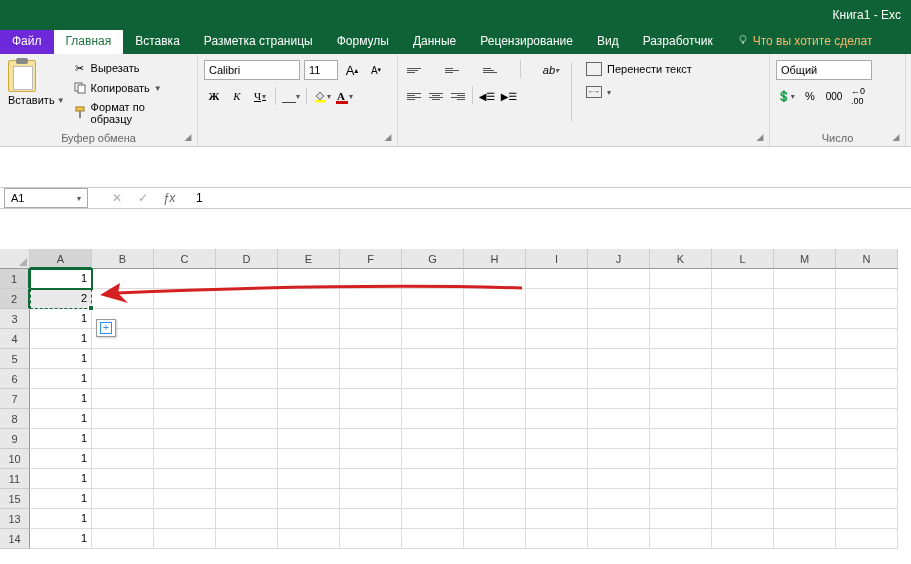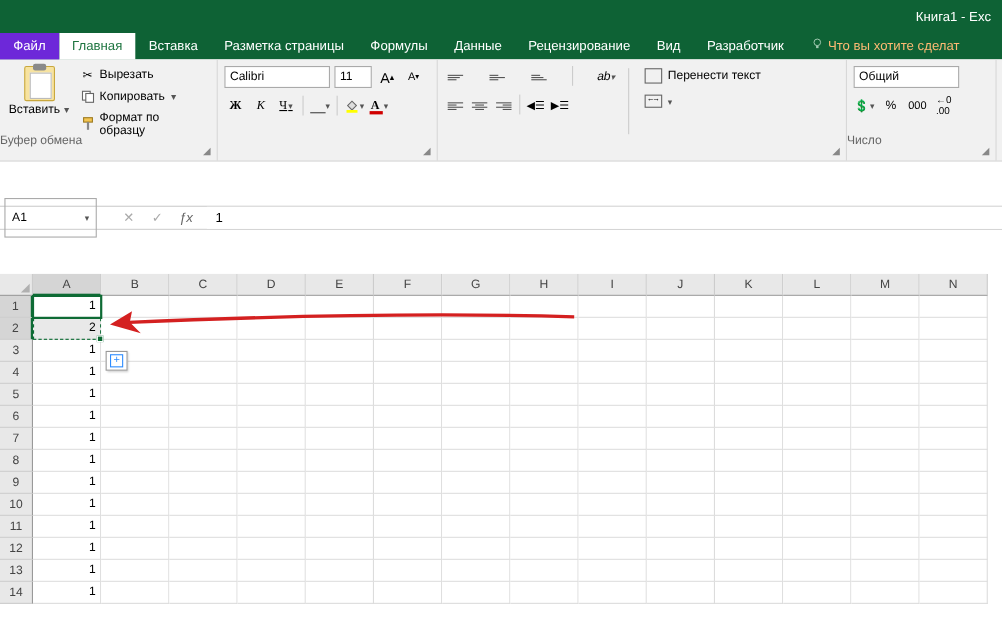"Вставить" .clipboard-left { align-items: center -> none }
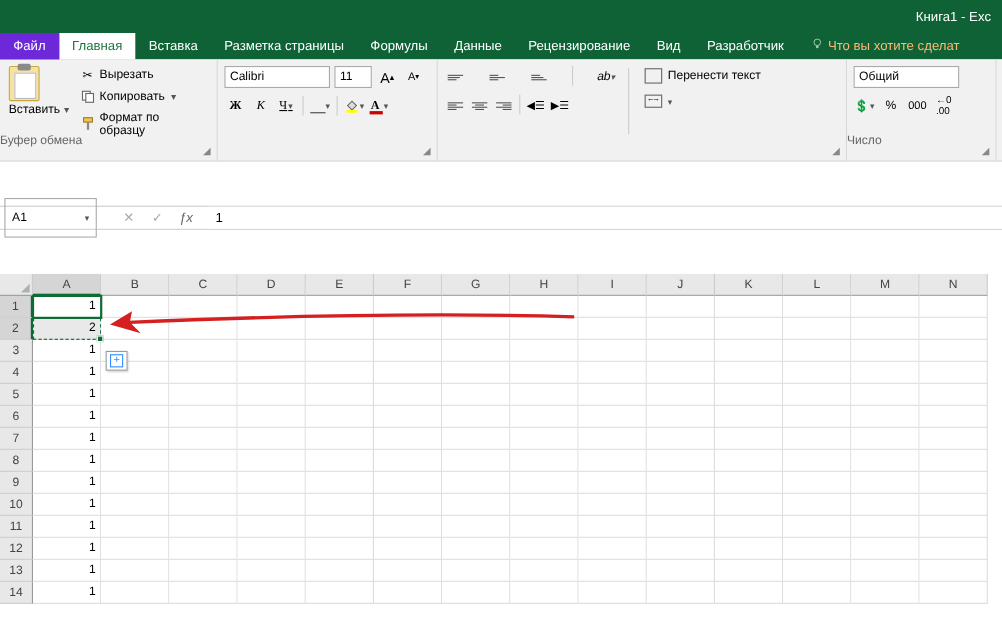"Буфер обмена" .group-label { bottom: 12px -> 2px; text-align: none -> center }
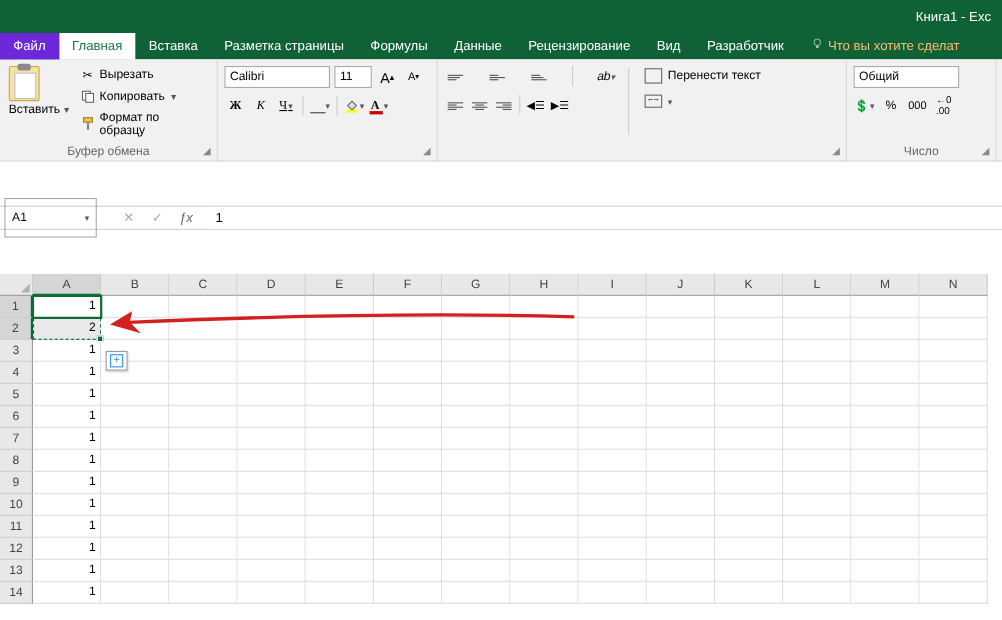"A1" .namebox { height: 36px -> 20px }
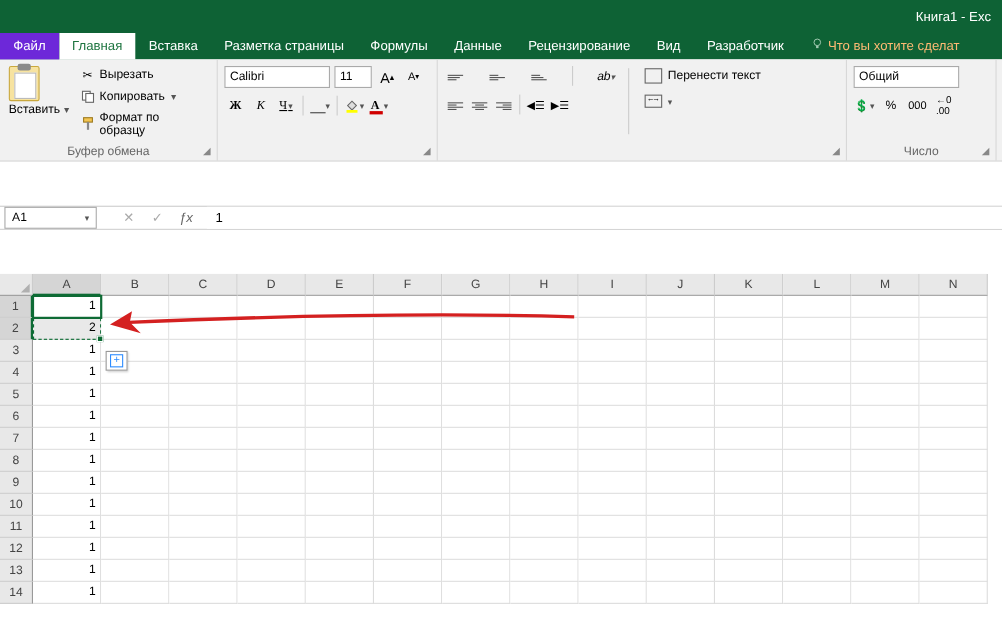"12" div.rowhead { text: 12 -> 15 }
